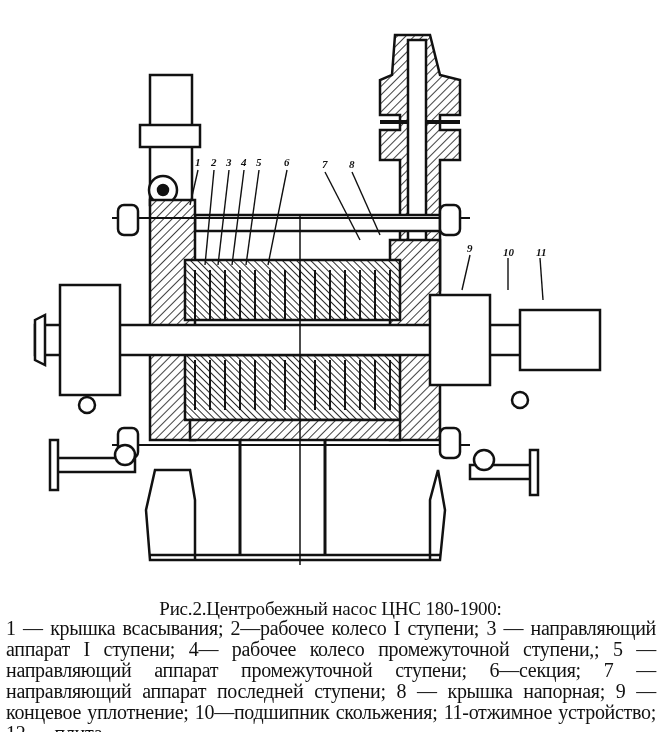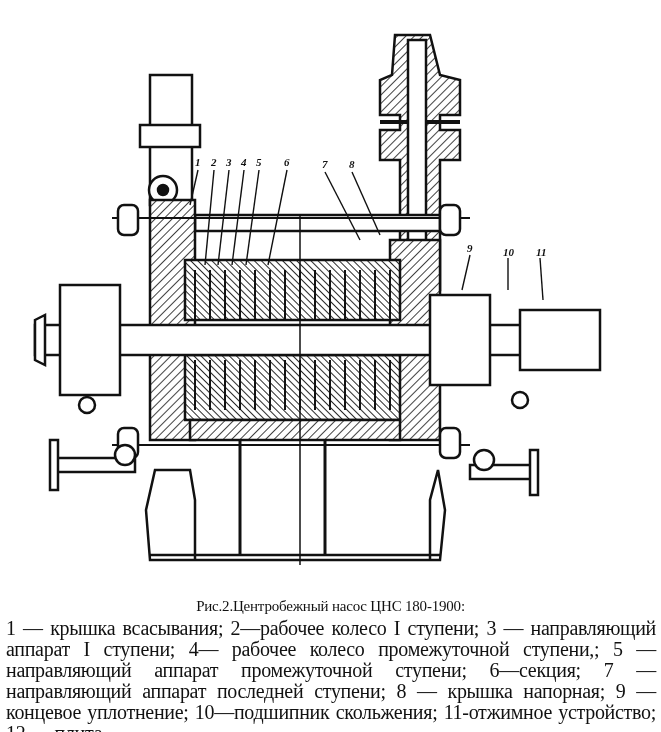"Рис.2.Центробежный насос ЦНС 180-1900:" #caption-title { font-size: 15px -> 19px }
